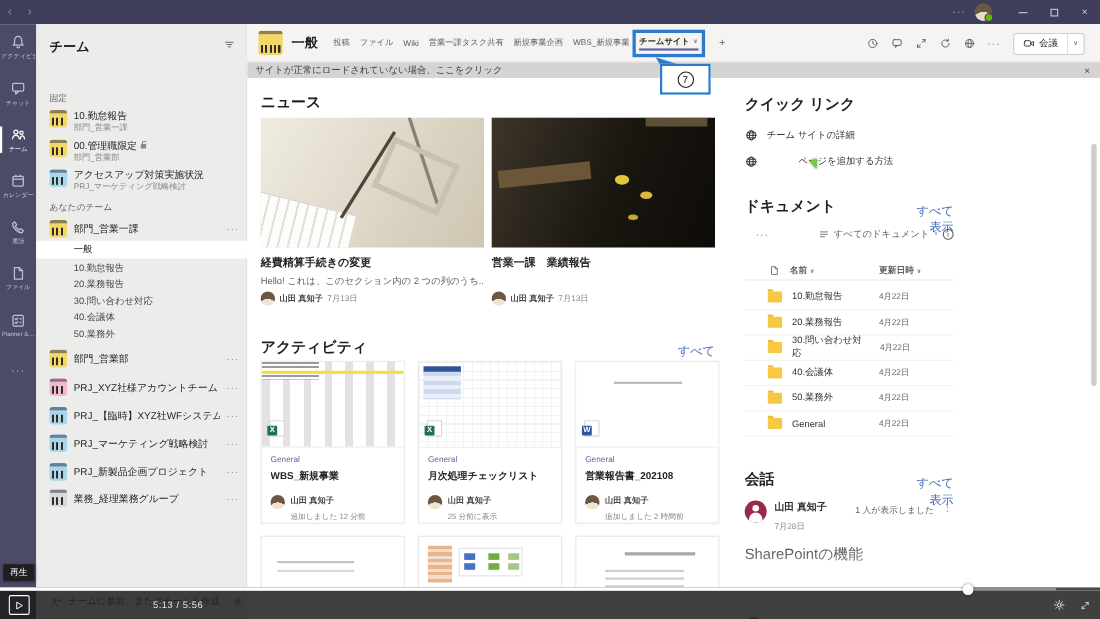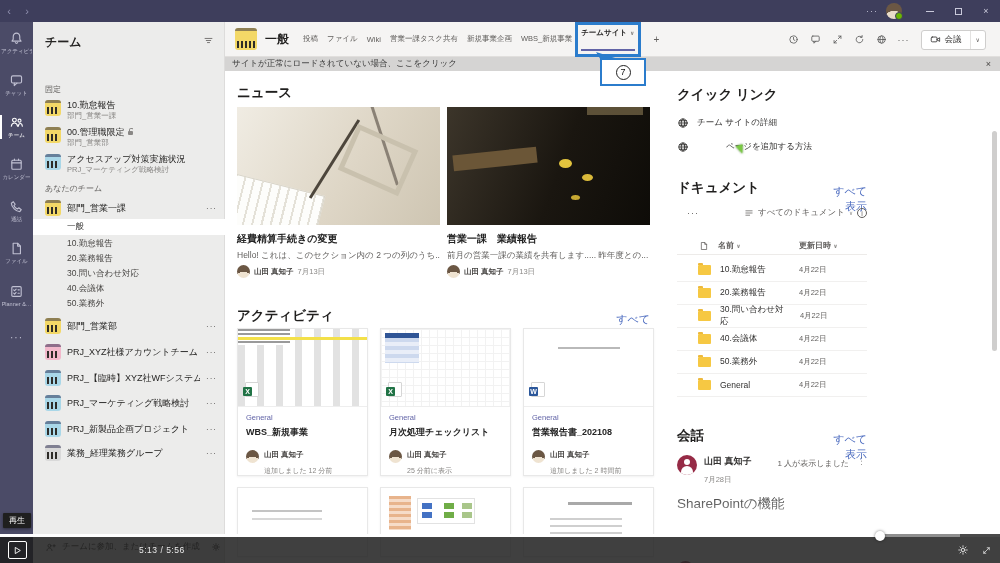"チームサイト" .tab-active { padding-bottom: 11px -> 1px }
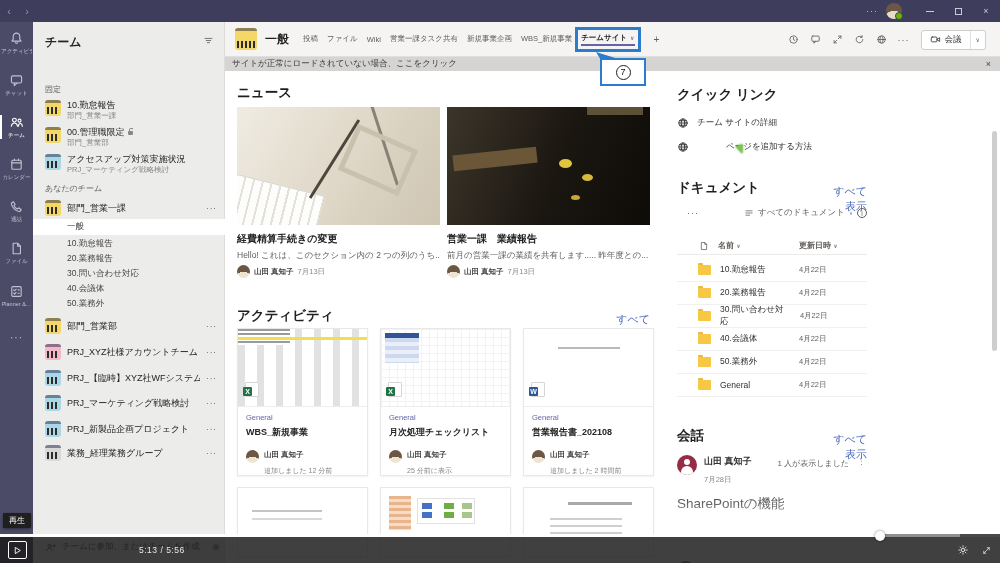"前月の営業一課の業績を共有します..... 昨年度との..." div.news-desc { html: <div>前月の営業一課の業績を共有します..... 昨年度との...</div> -> none }
